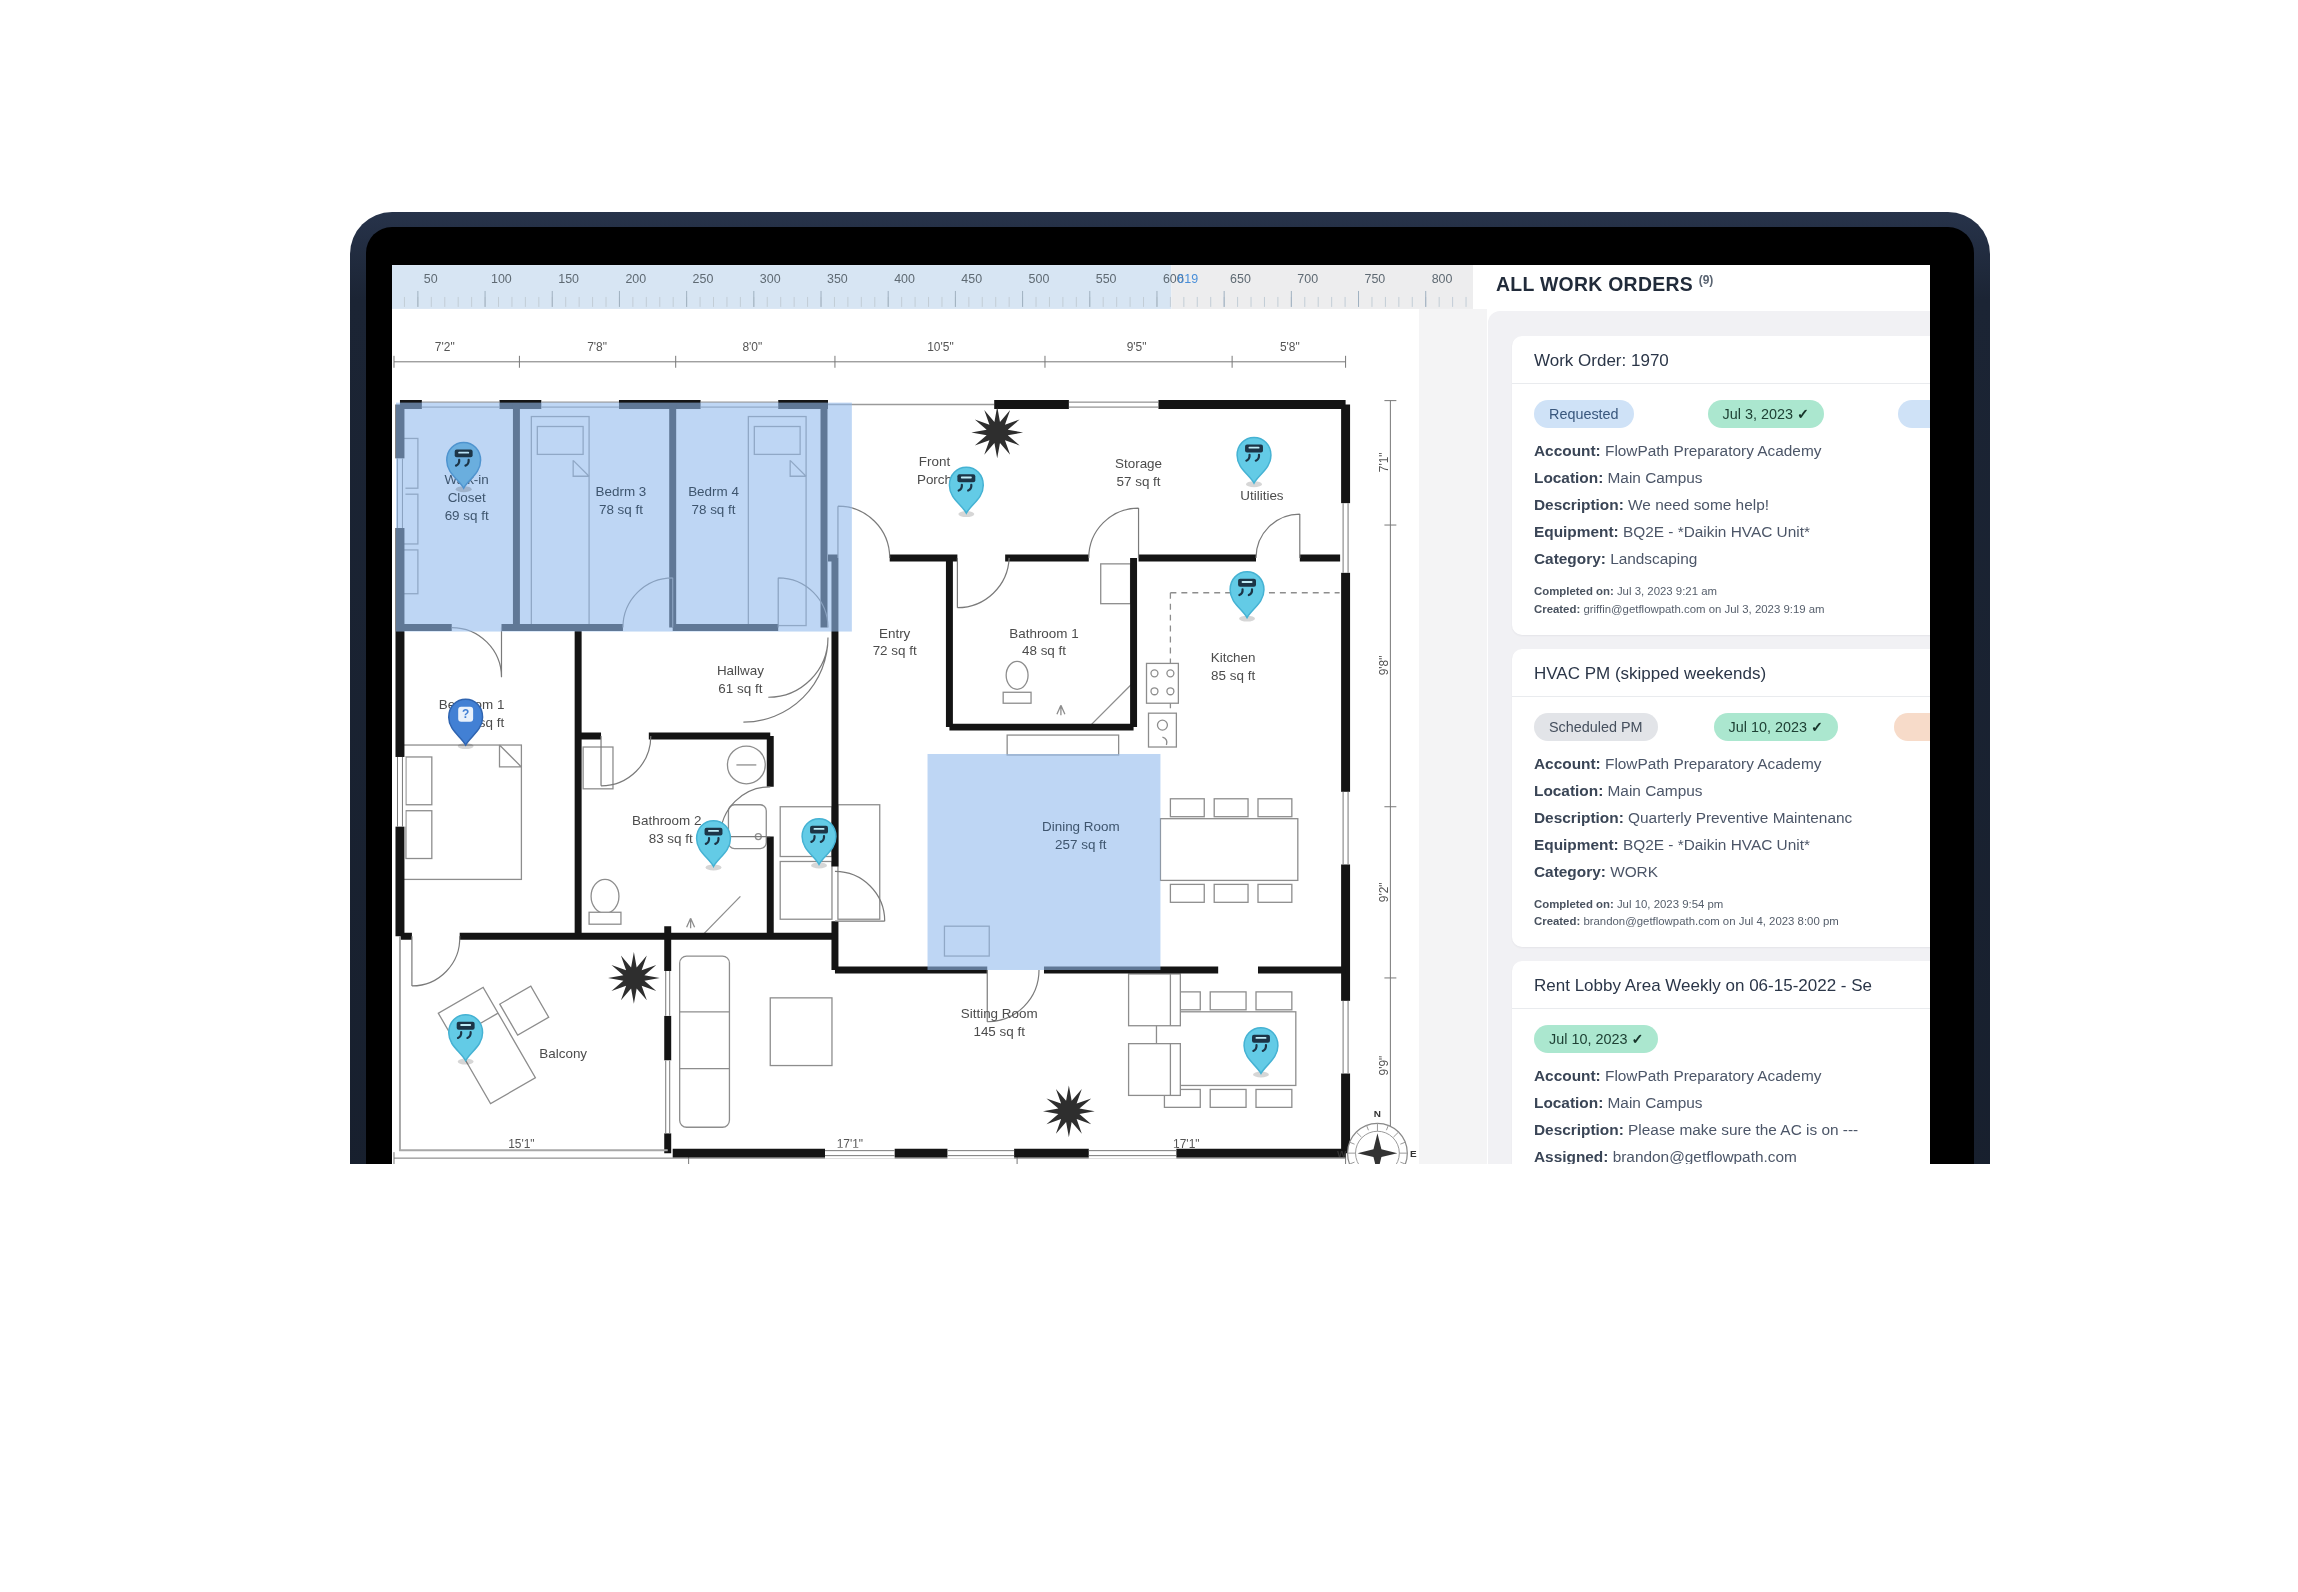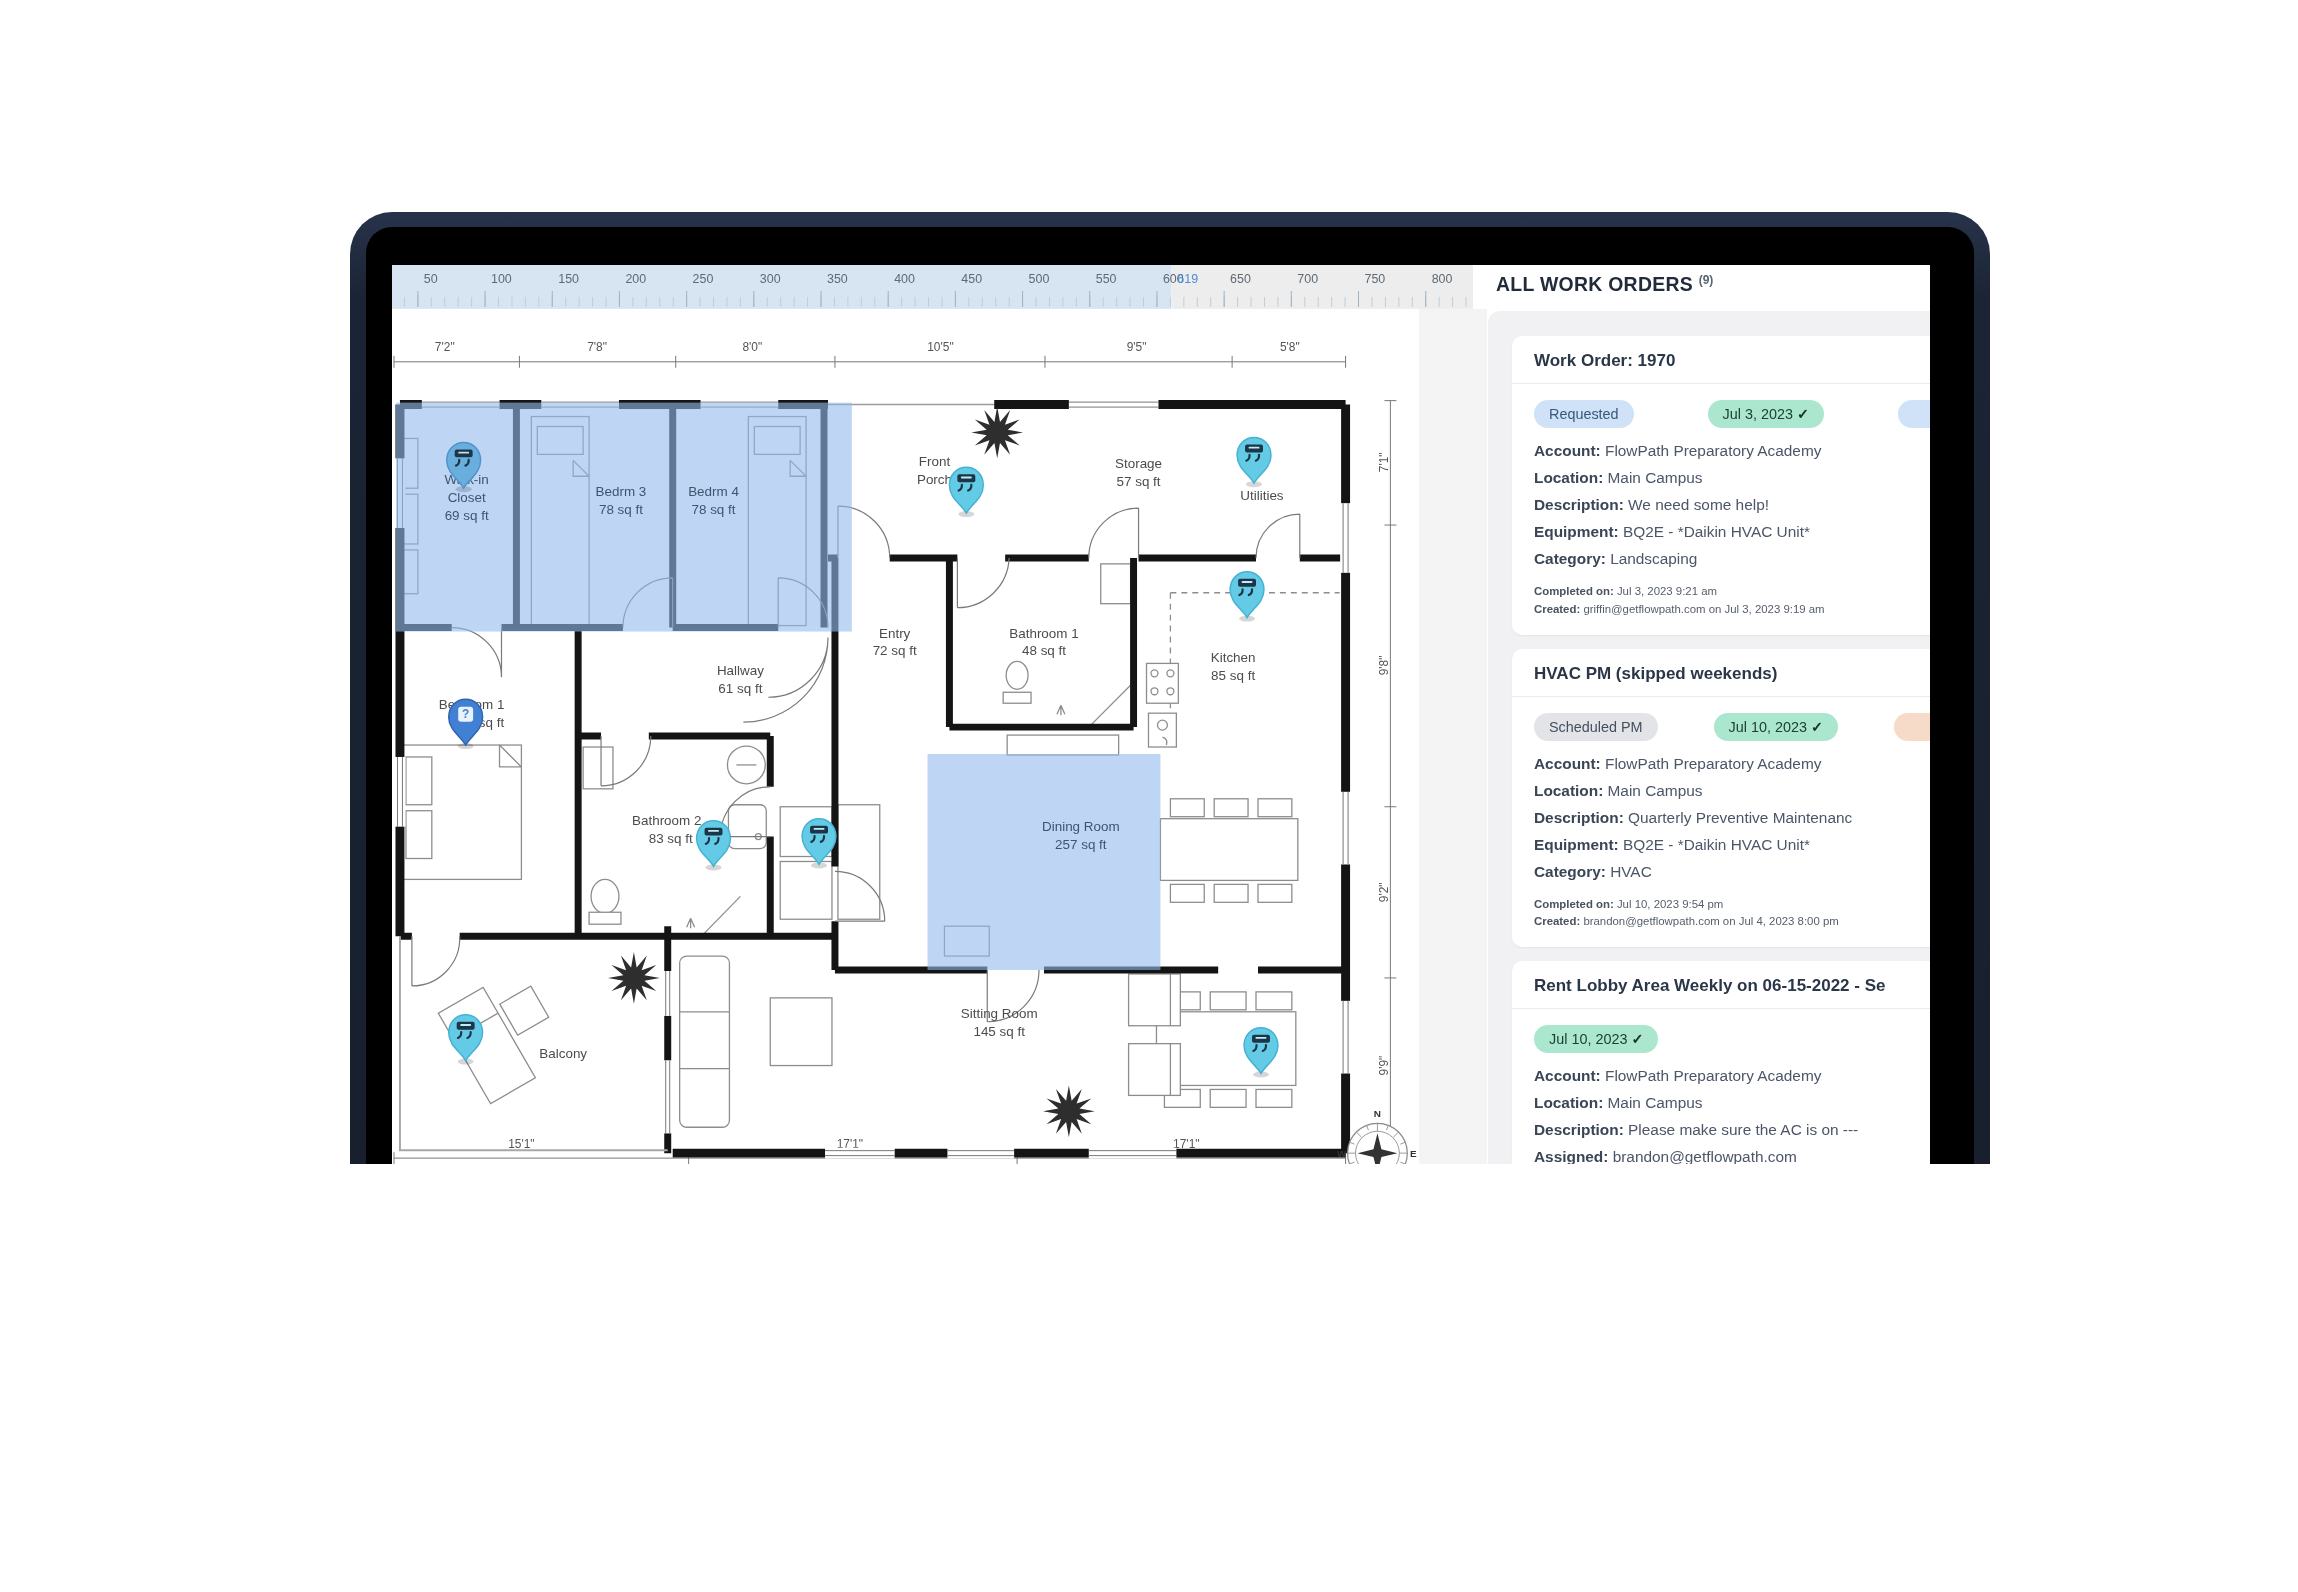"Work Order: 1970" .card-title { font-weight: 700 -> 400 }
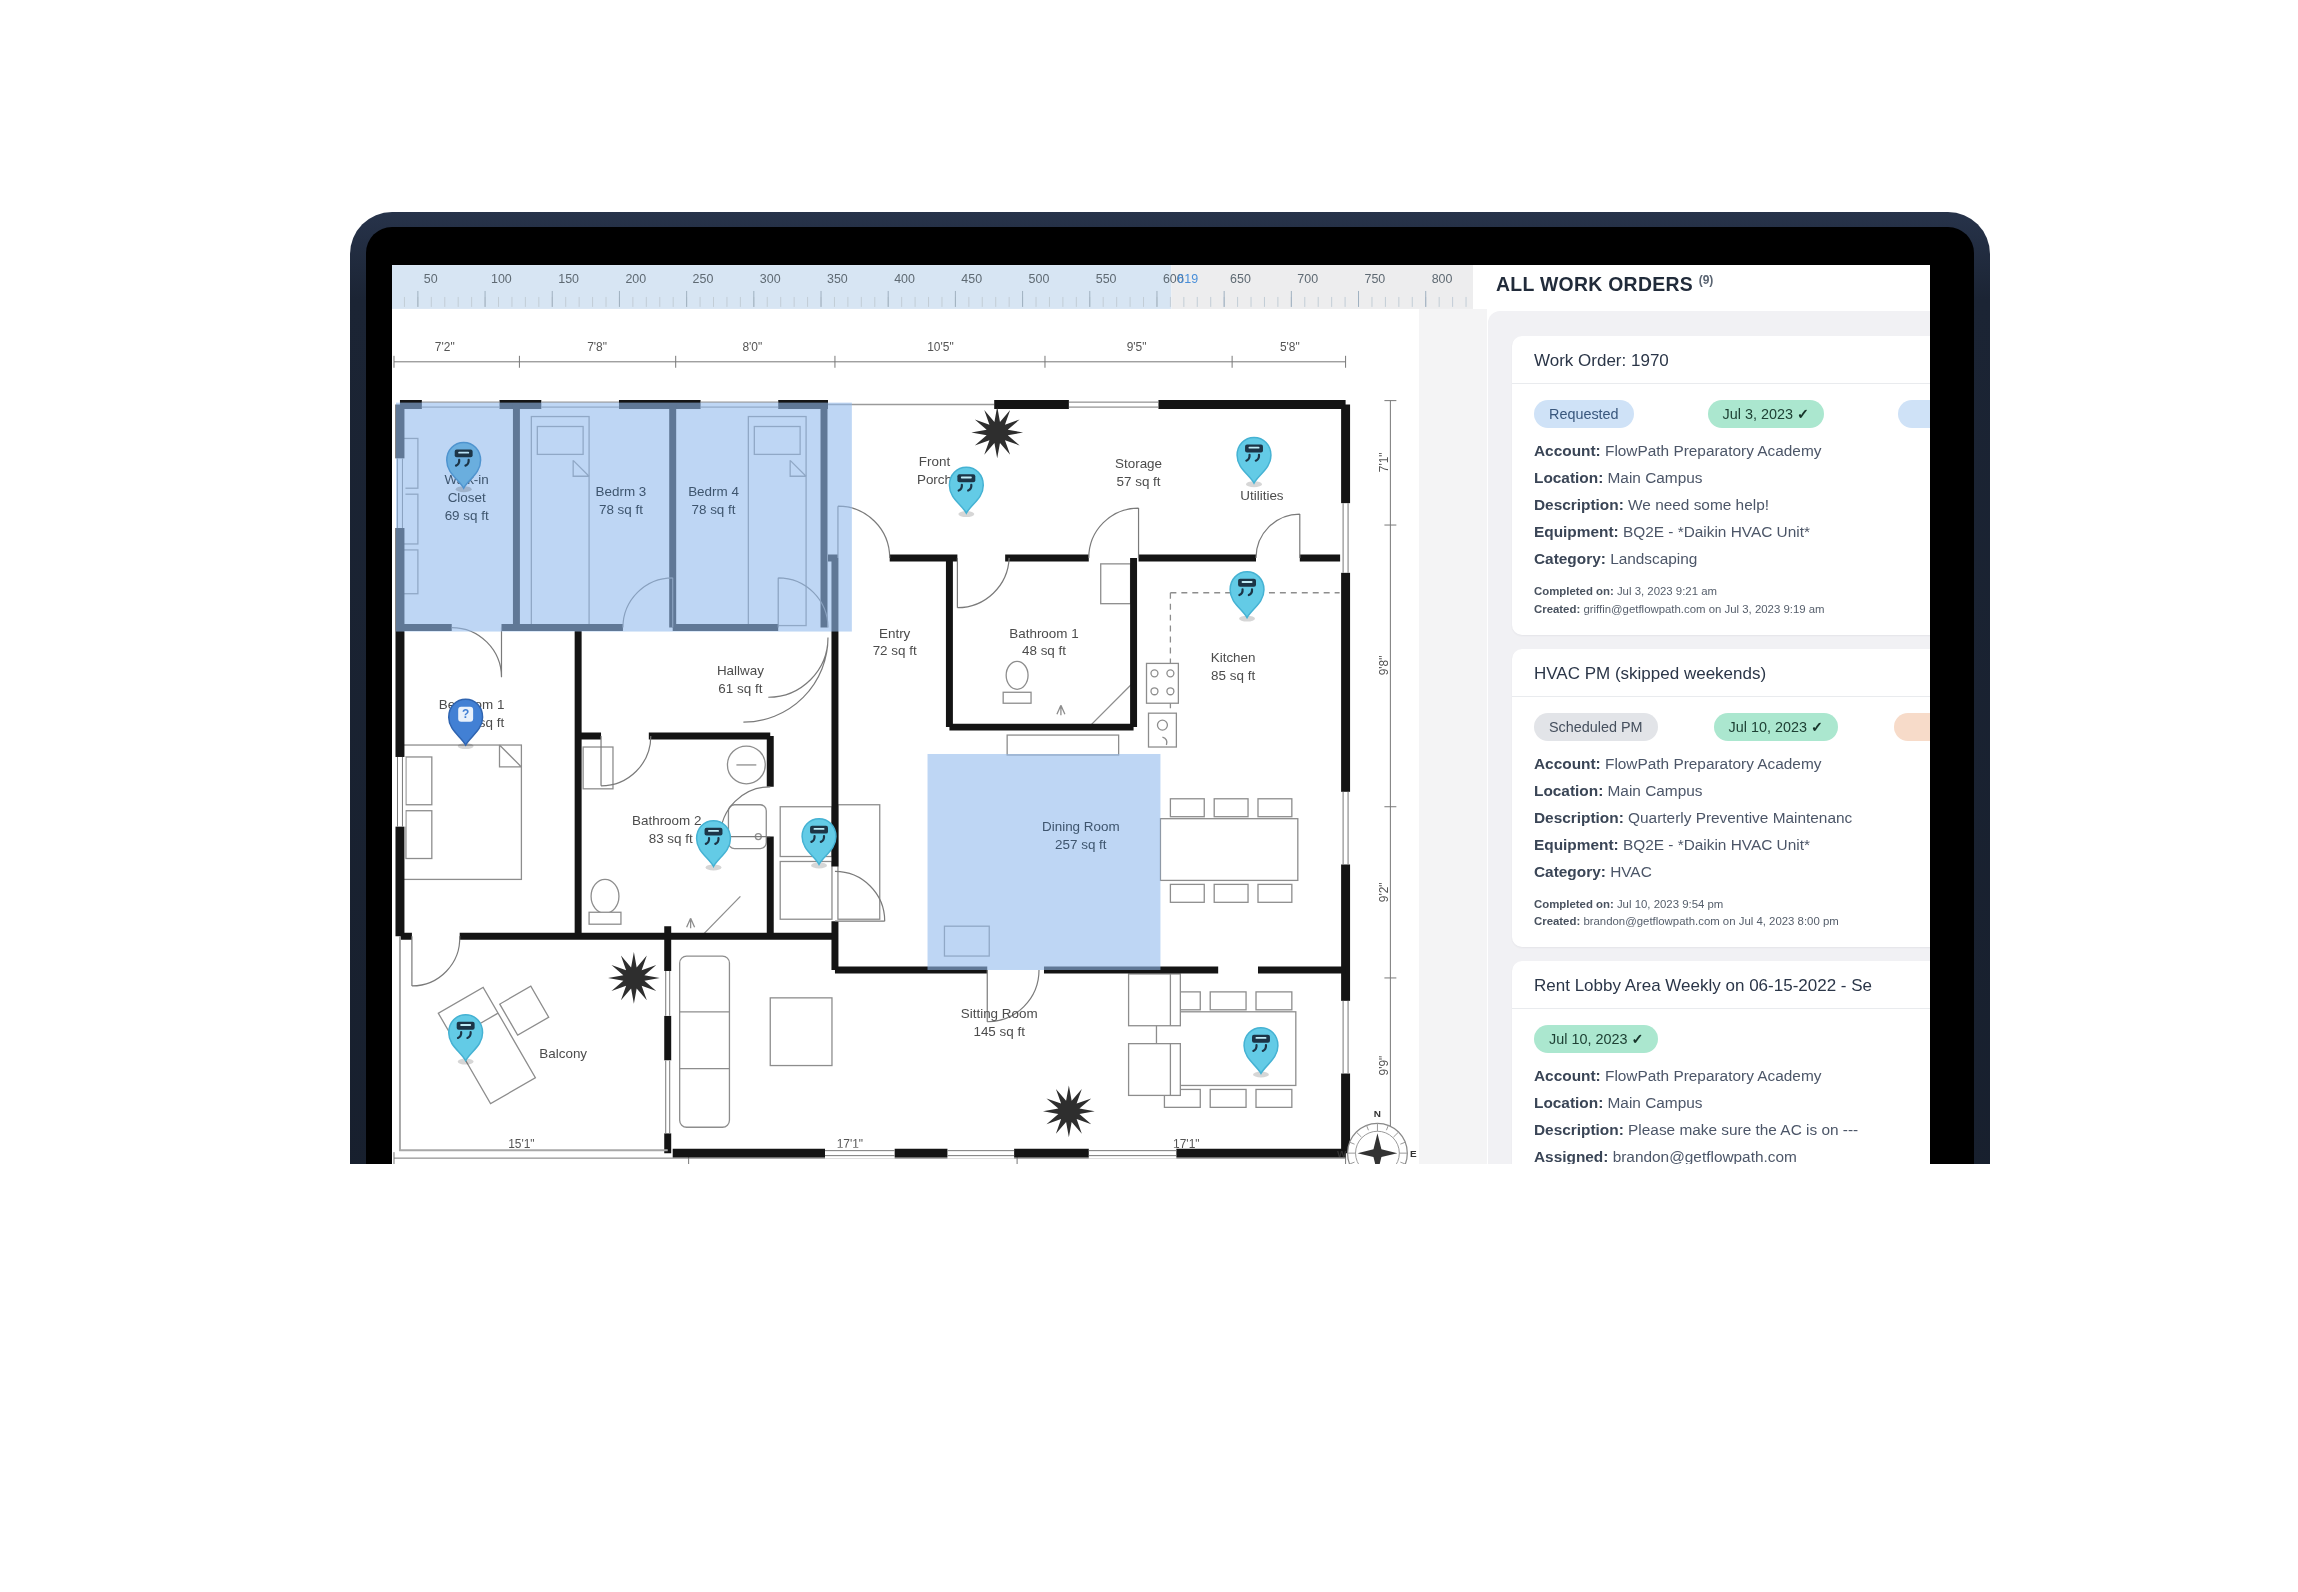"HVAC" span { text: HVAC -> WORK }
